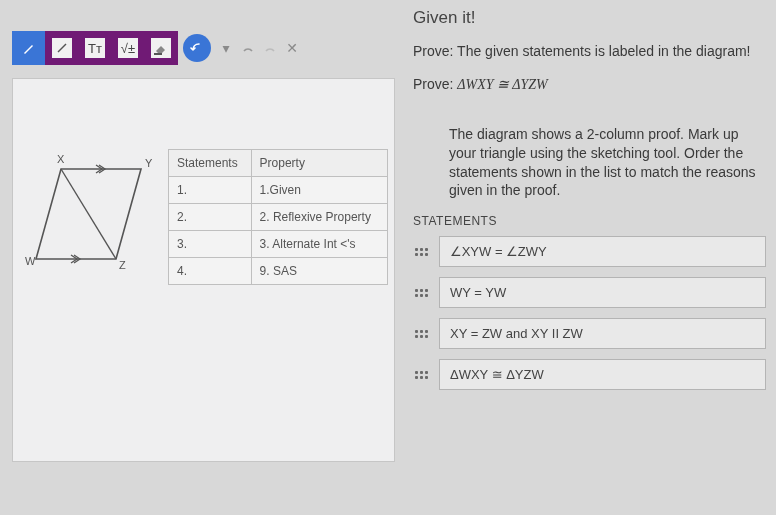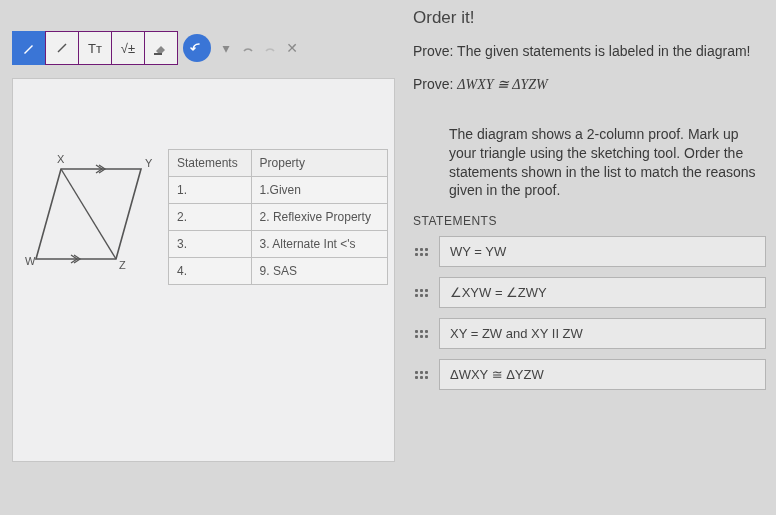"Order it!" div.title { text: Order -> Given }
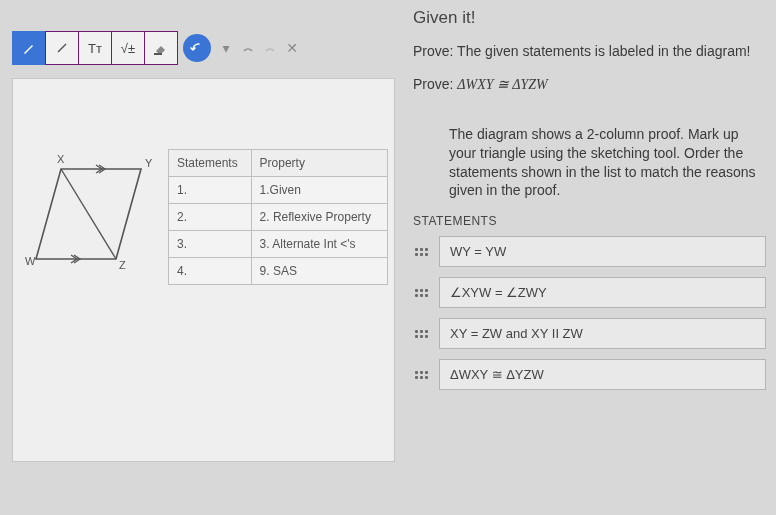"Tᴛ" .tbtn { border: 1px solid #701a75 -> 7px solid #701a75 }
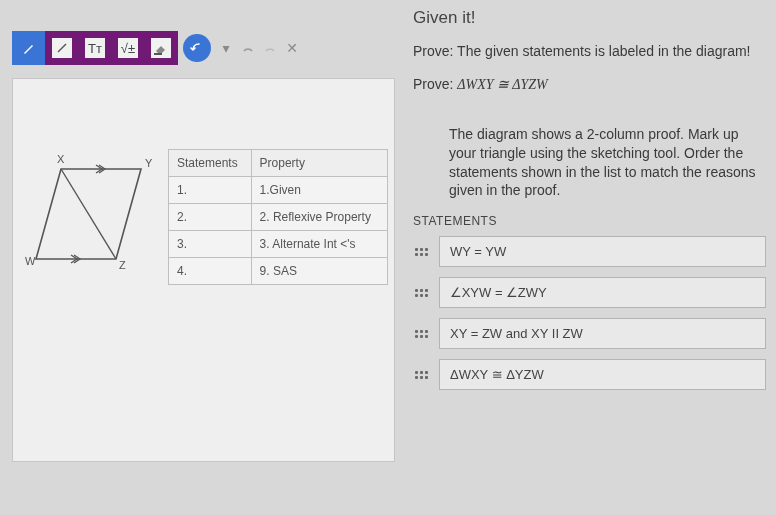"WY = YW" div.stmt-row { order: before "∠XYW = ∠ZWY" -> after "∠XYW = ∠ZWY" }
